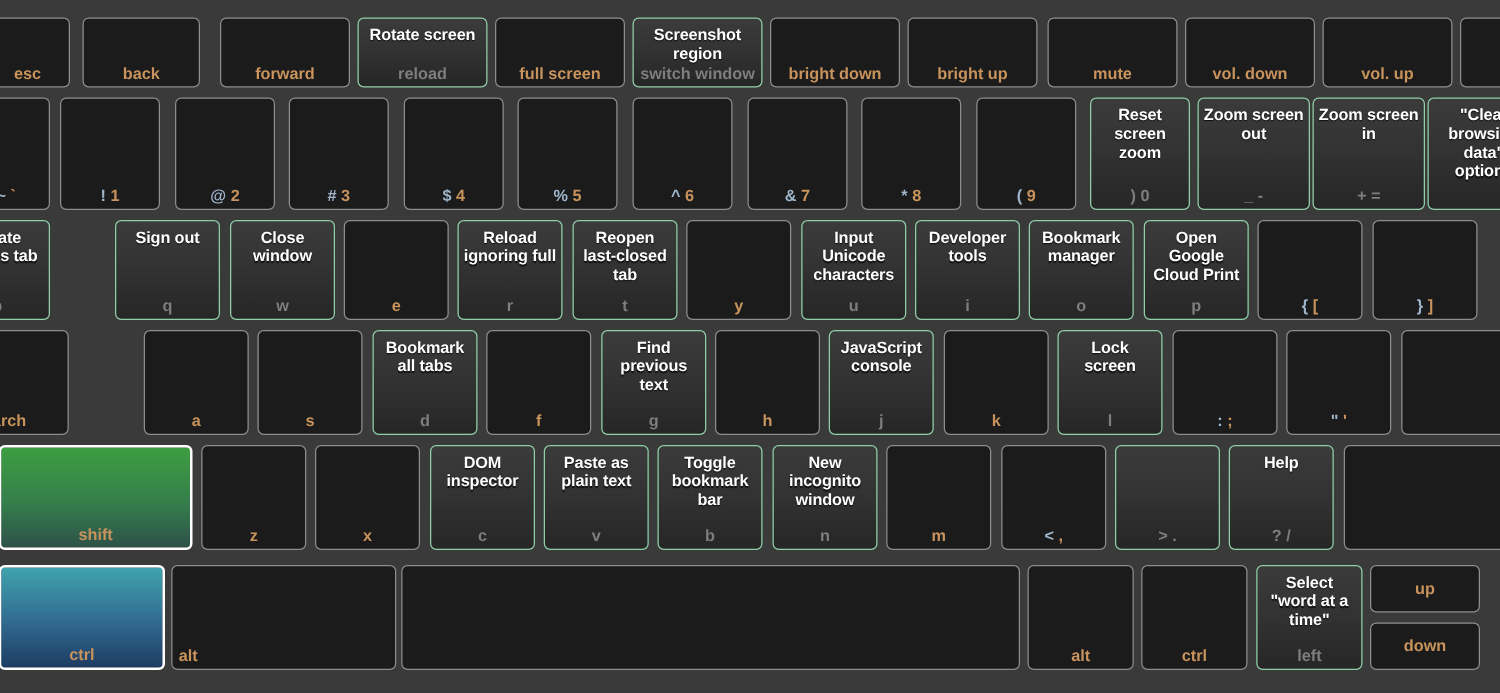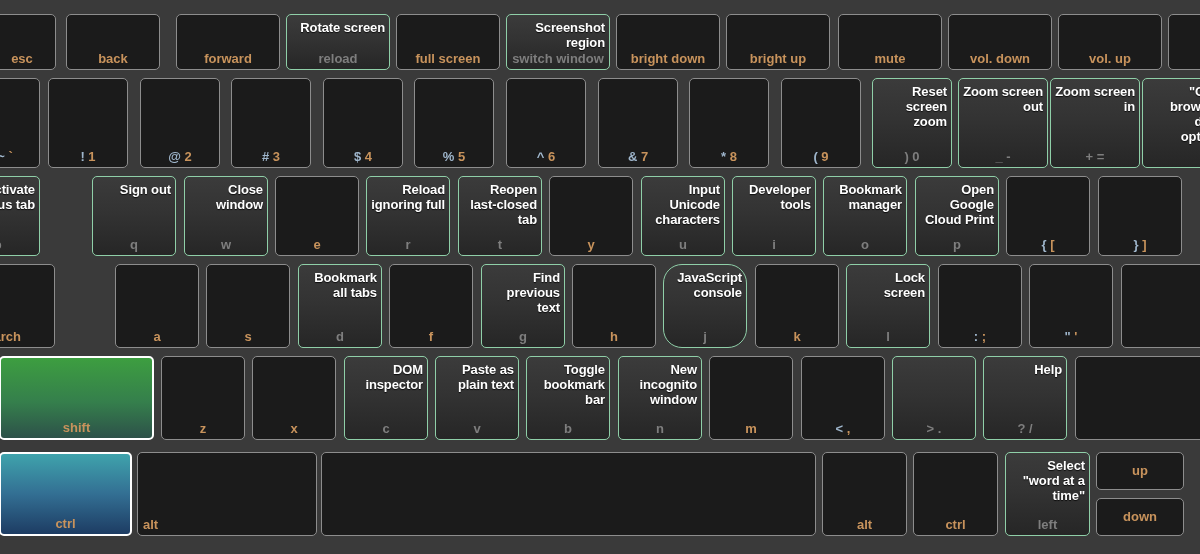"Rotate screen" .key-action { text-align: right -> center }
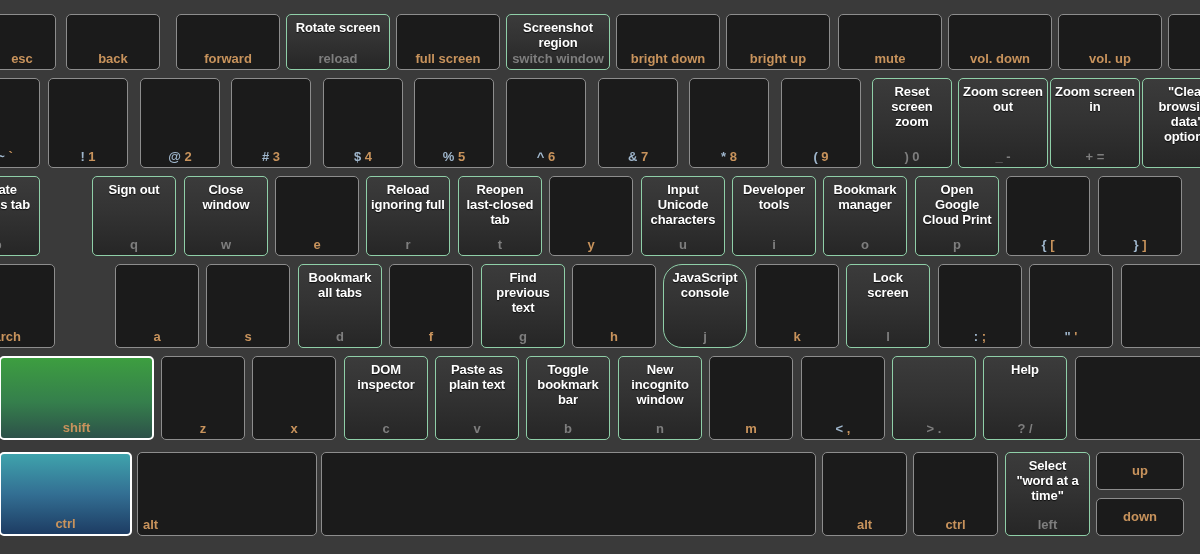"JavaScript console" div.key { border-radius: 19px -> none }
